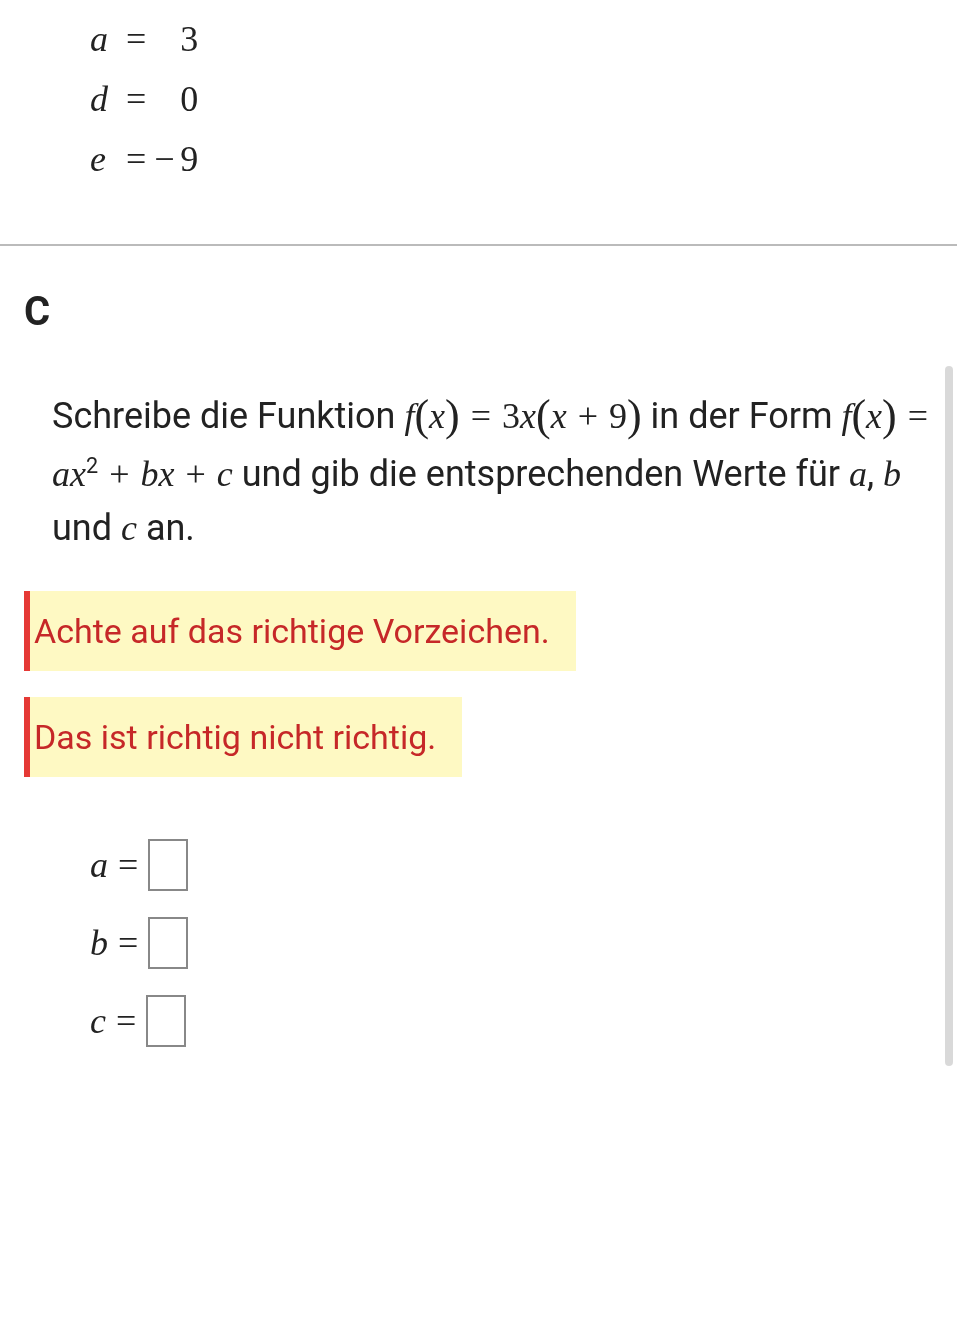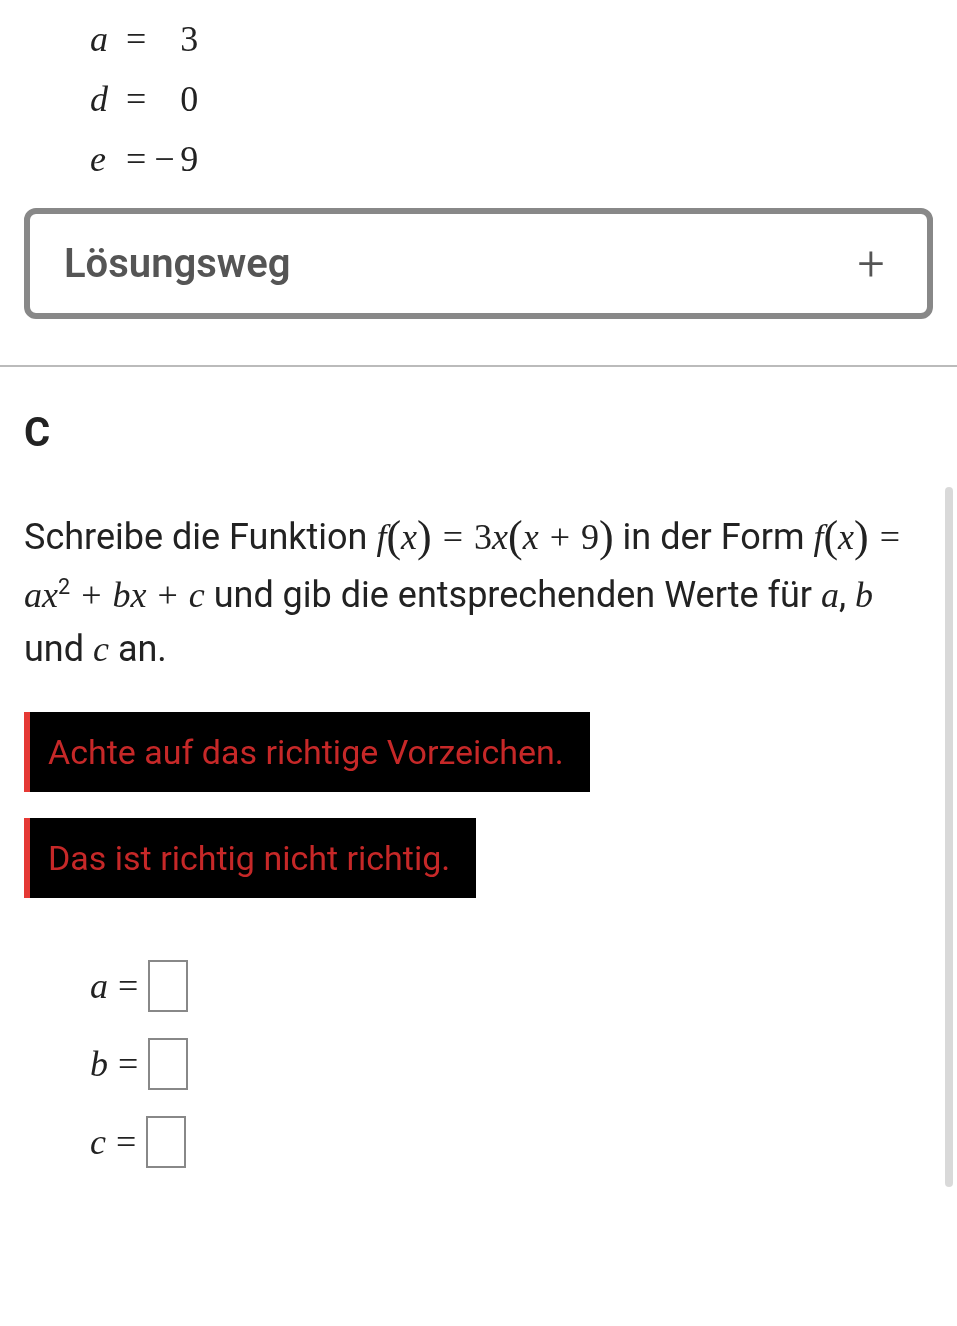"Lösungsweg" div.solution-box { html: <div> <span>Lösungsweg</span> <span>+</span> </div> -> none }
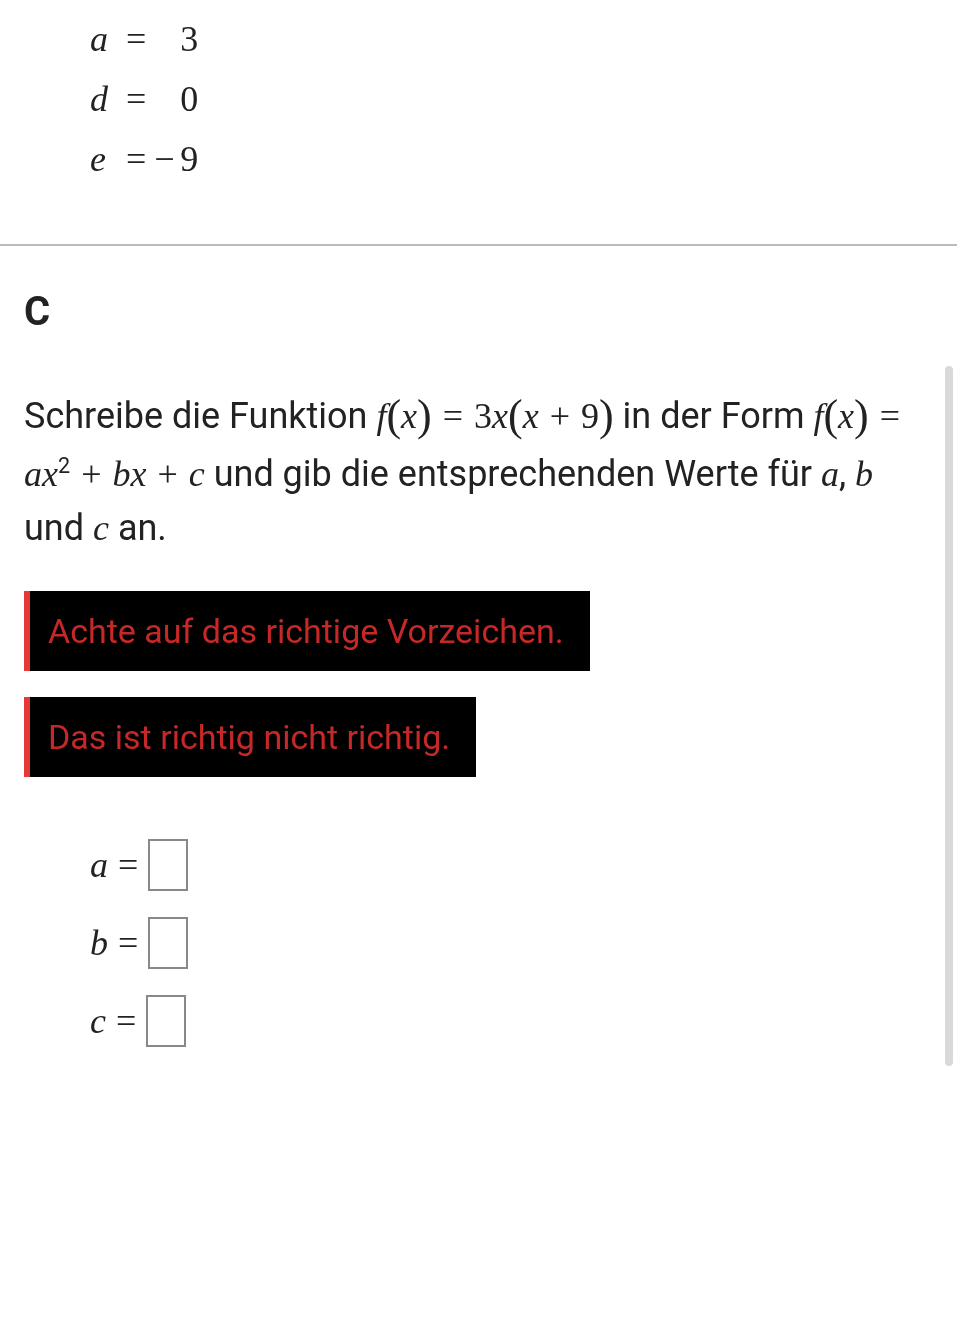"Schreibe die Funktion f(x) =" .prompt { margin-left: none -> 28px }
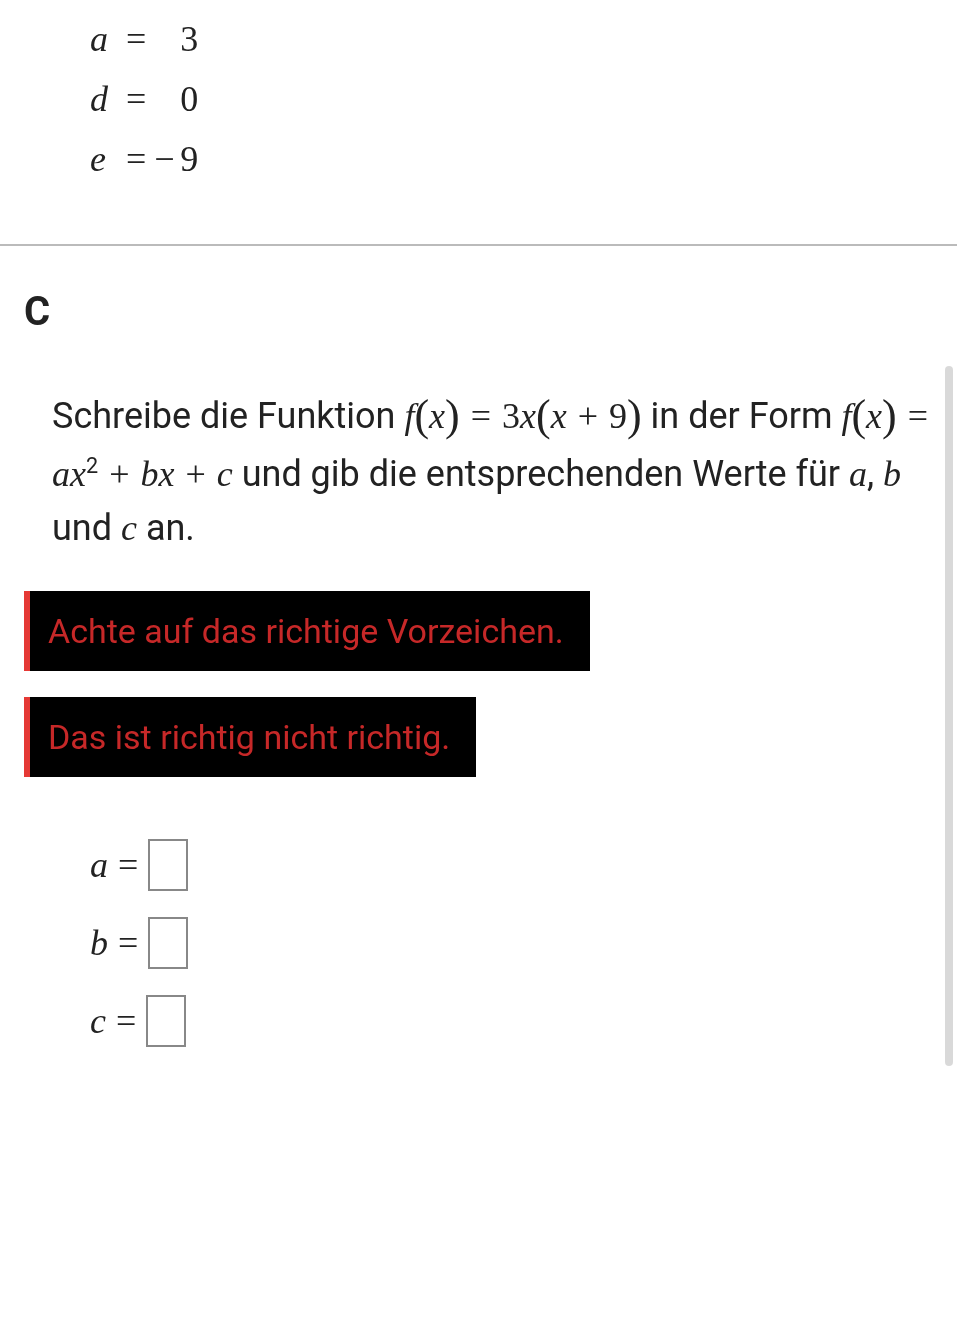"Achte auf das richtige Vorzeichen." .feedback { background: #000000 -> #fef9c3; padding: 20px 26px 20px 18px -> 20px 26px 20px 4px }
